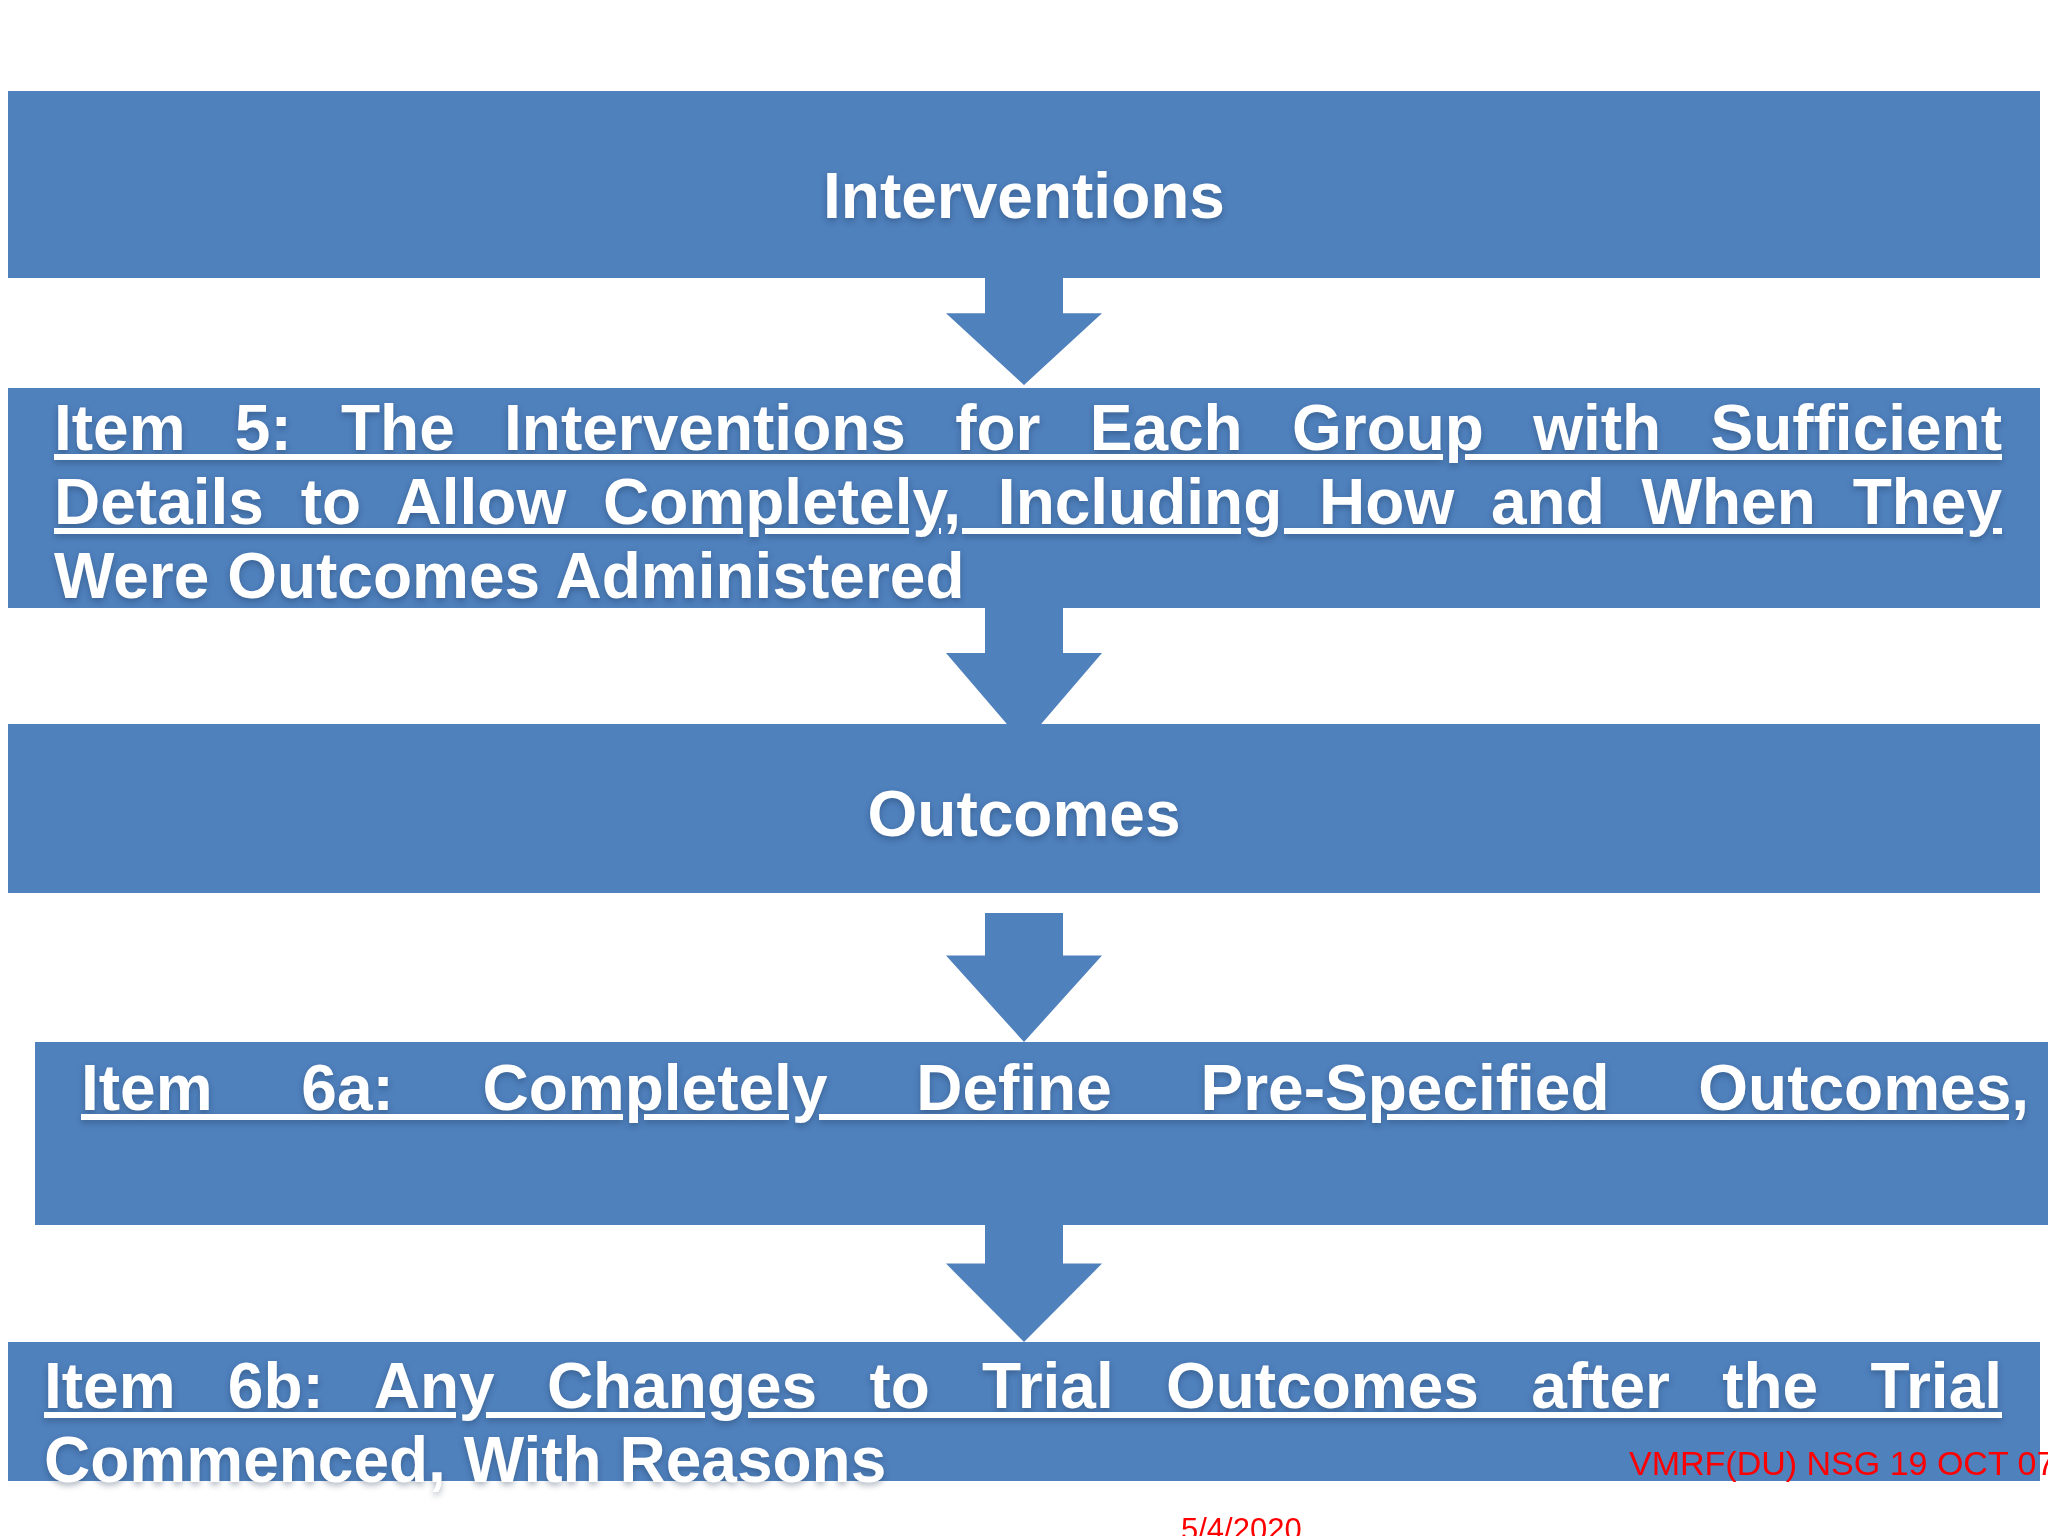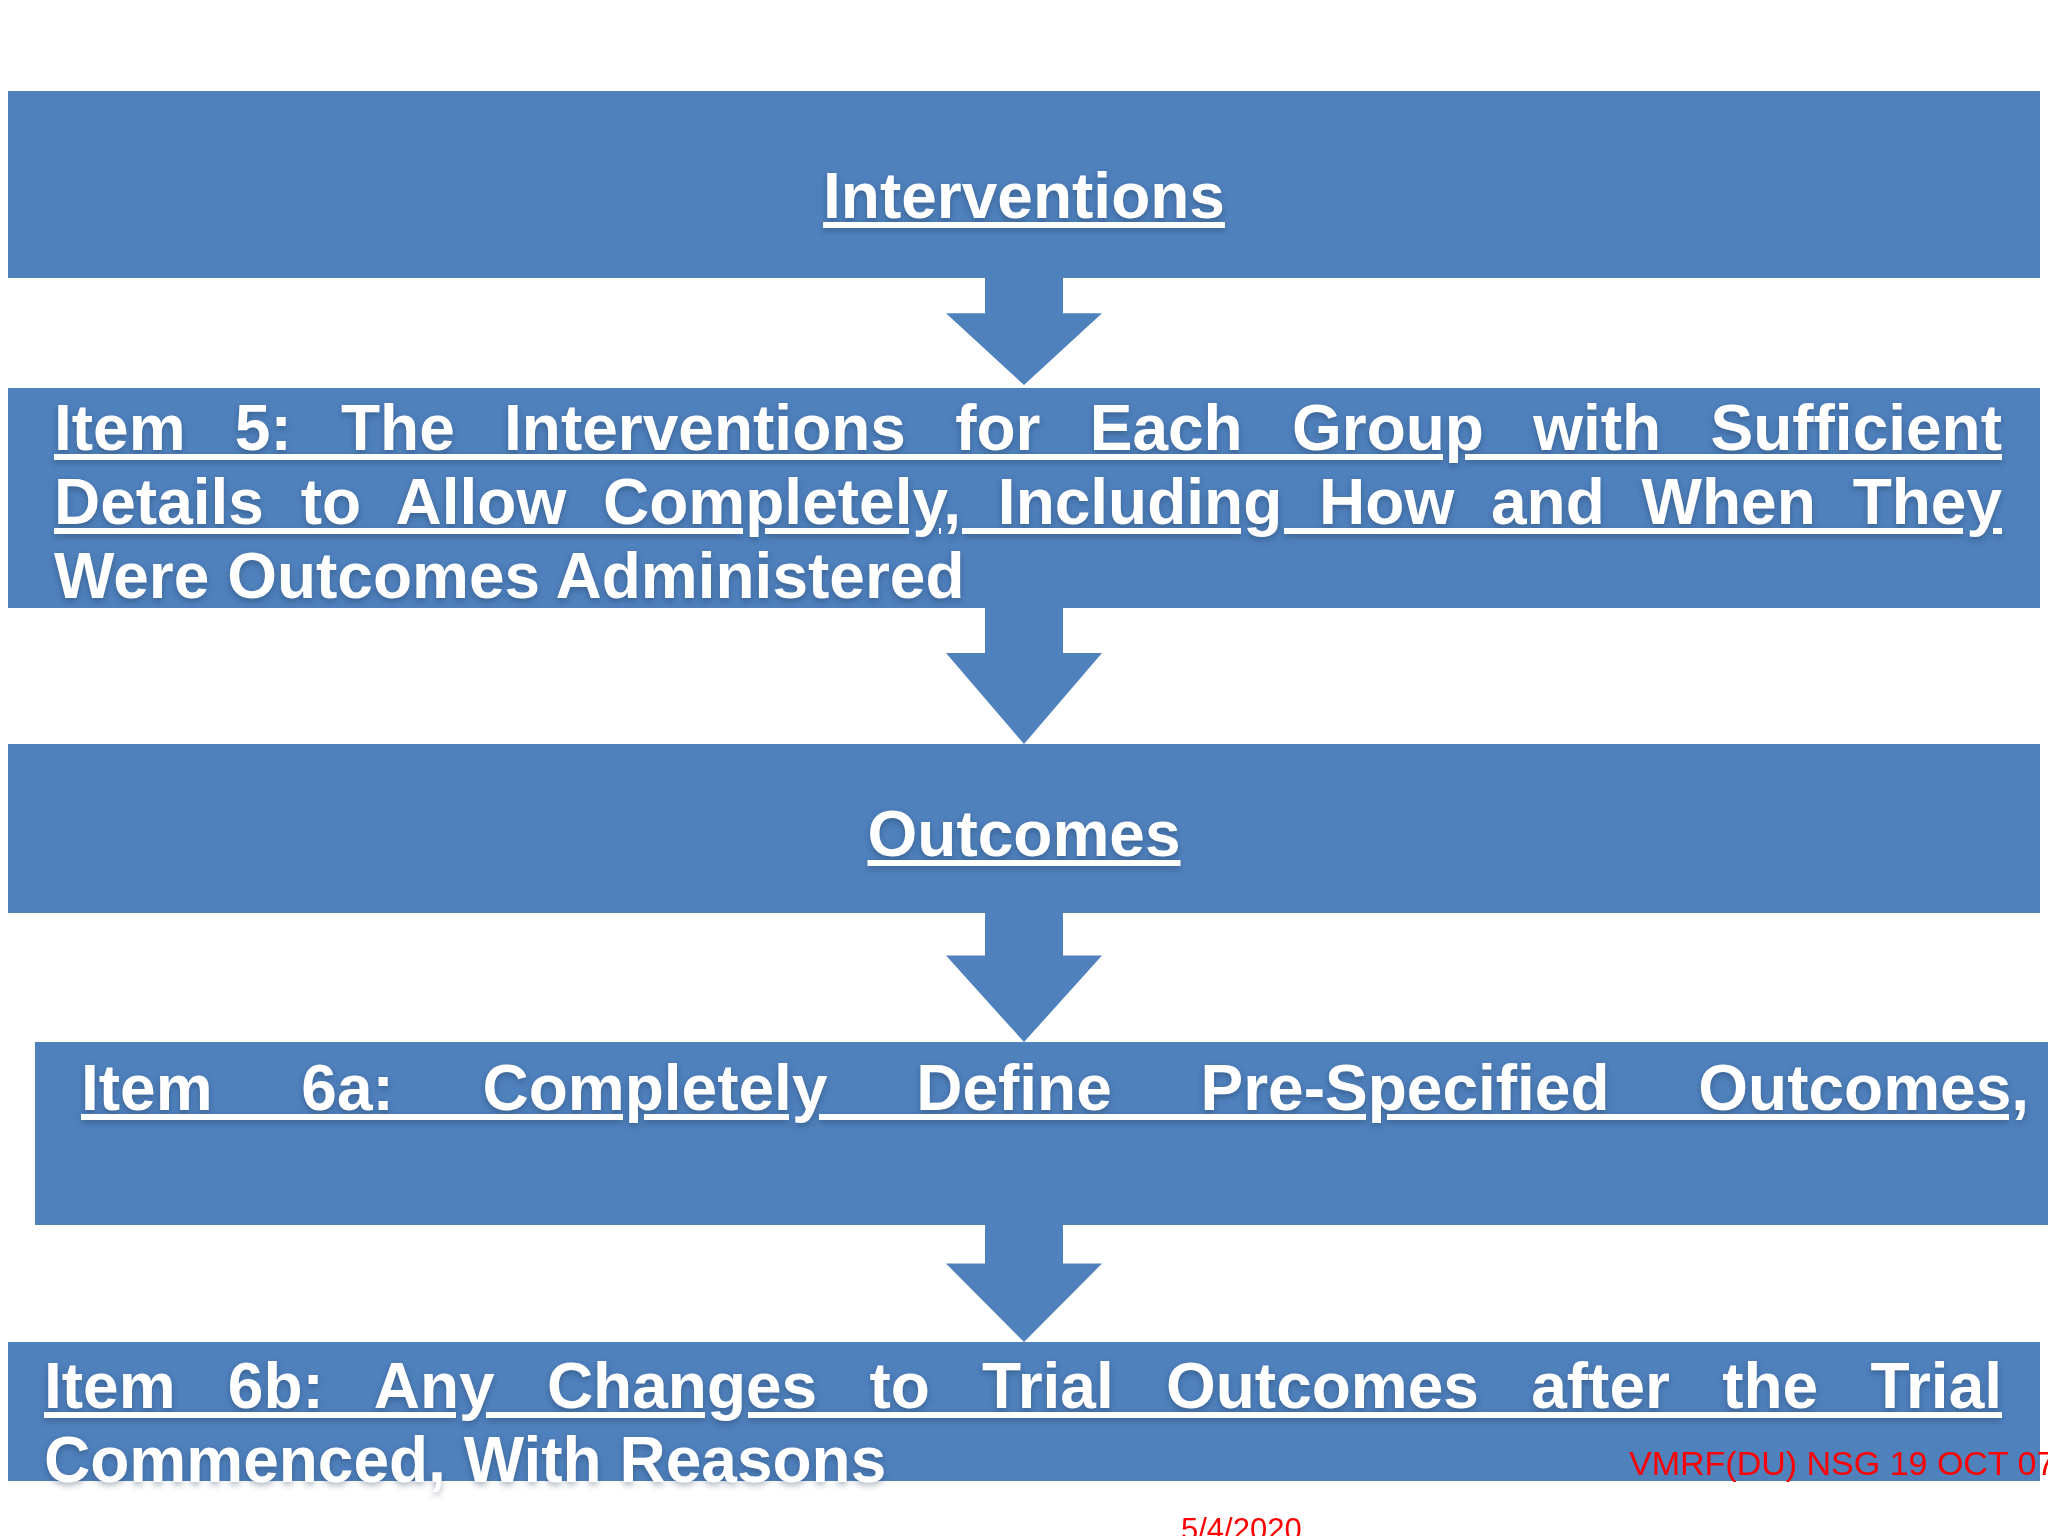"Interventions" .banner .btext { text-decoration: underline -> none }
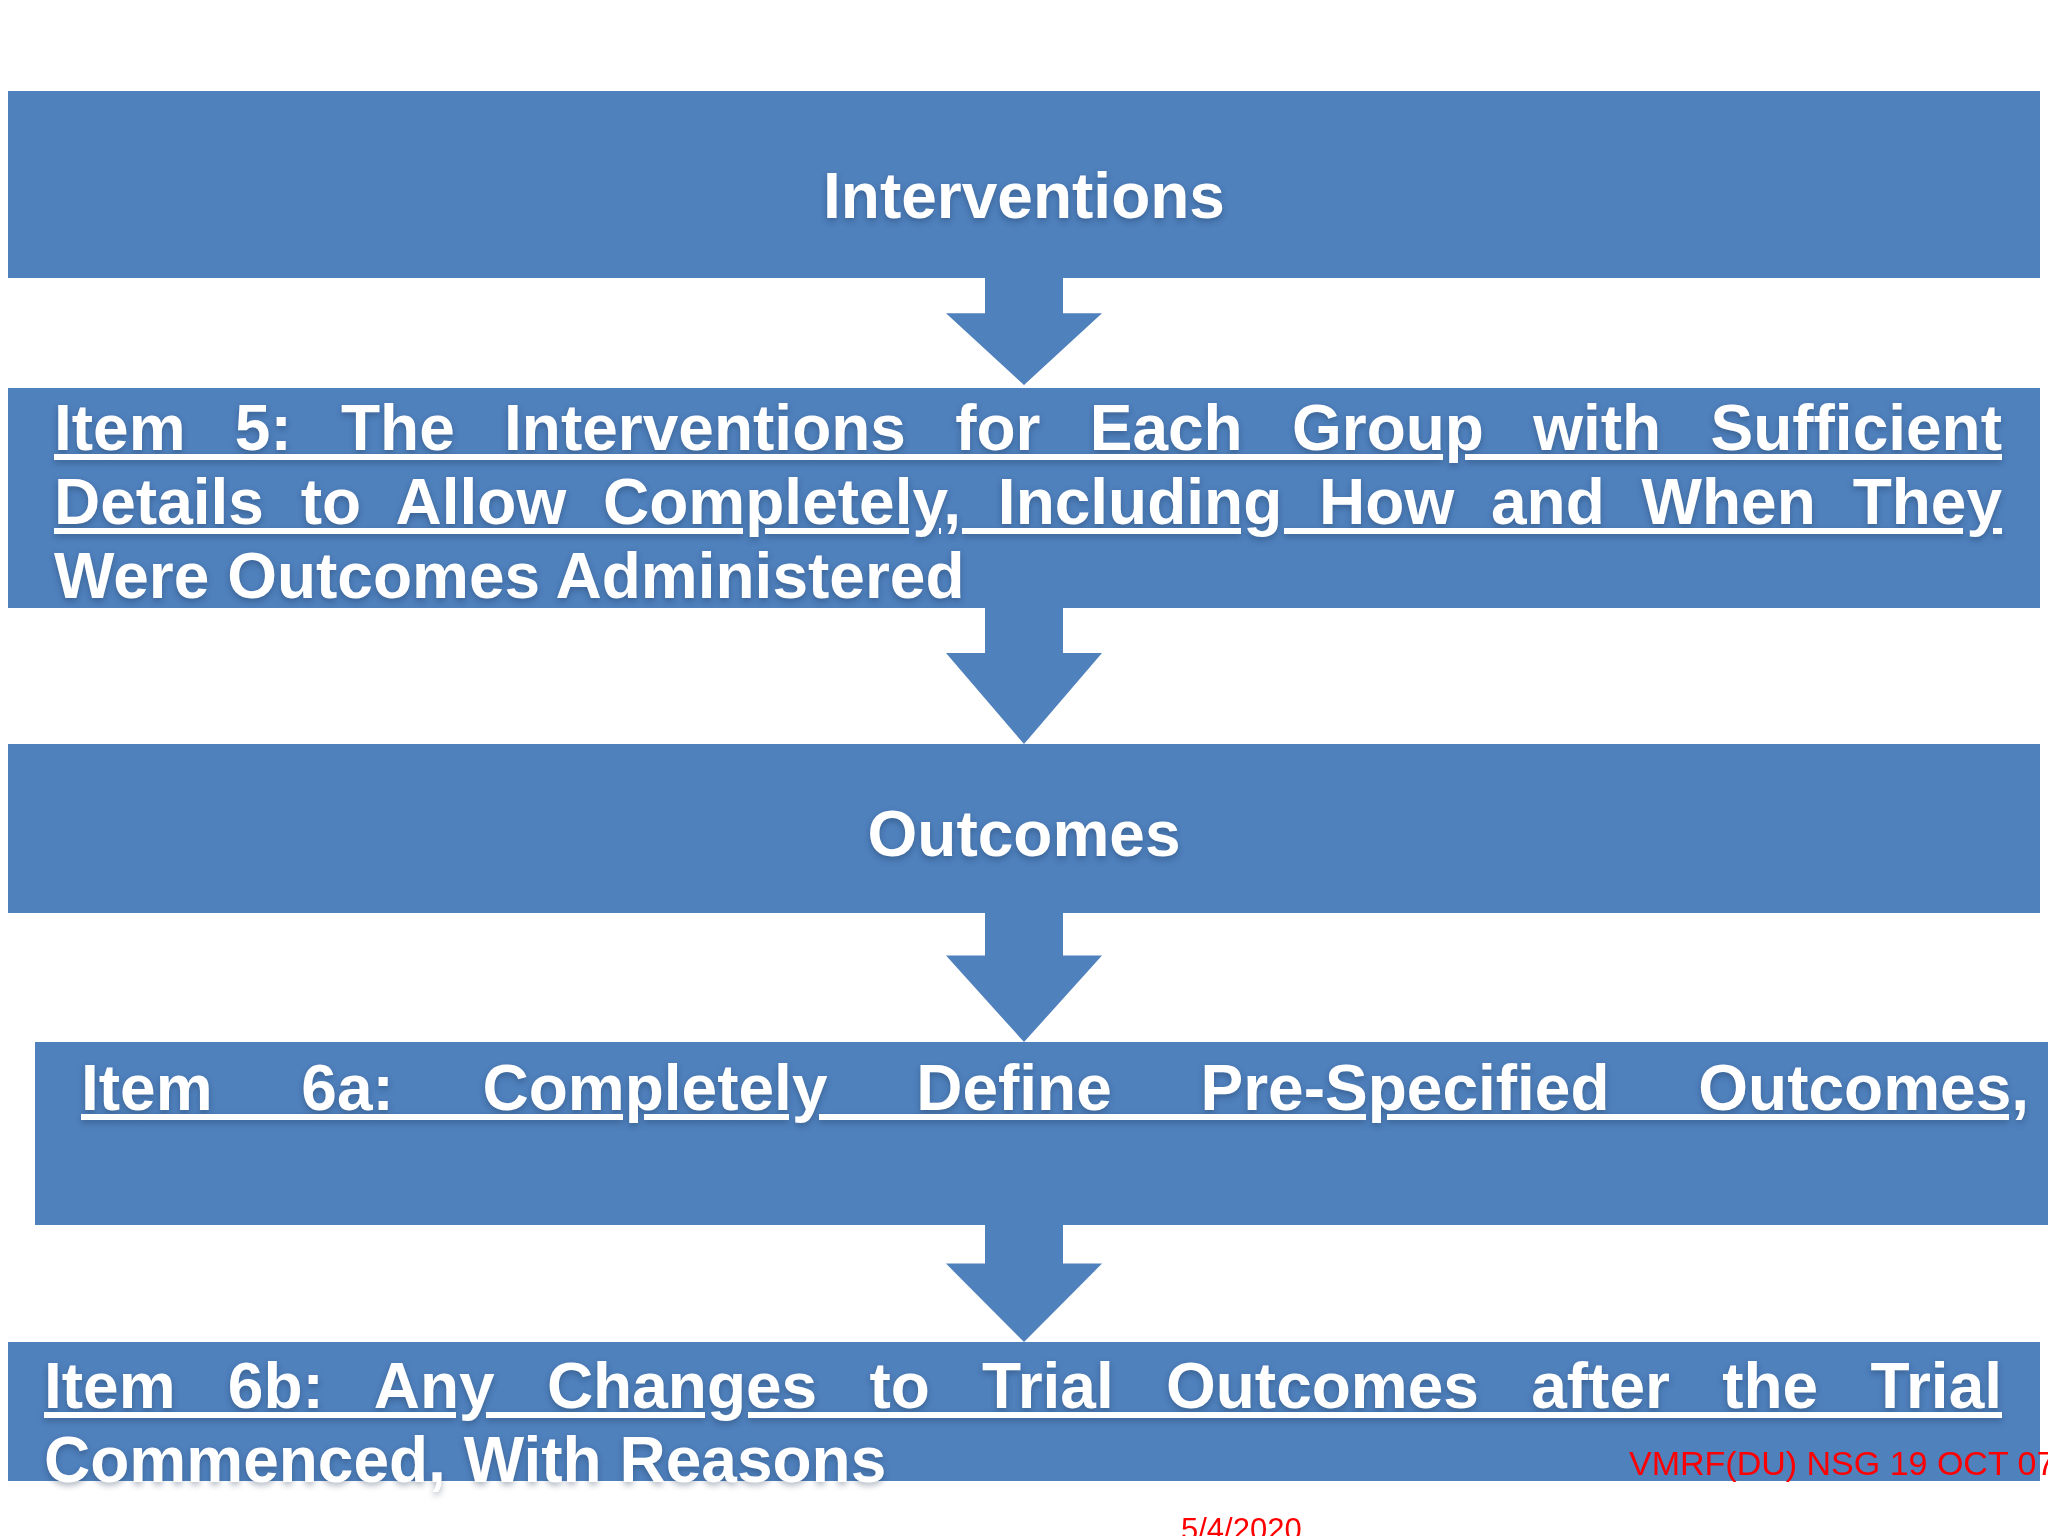"Outcomes" .b3 { top: 744px -> 724px }
